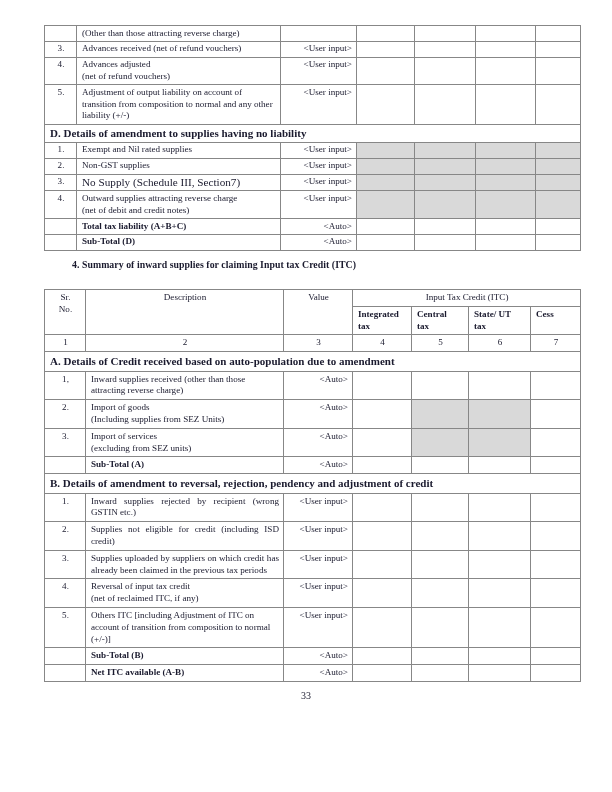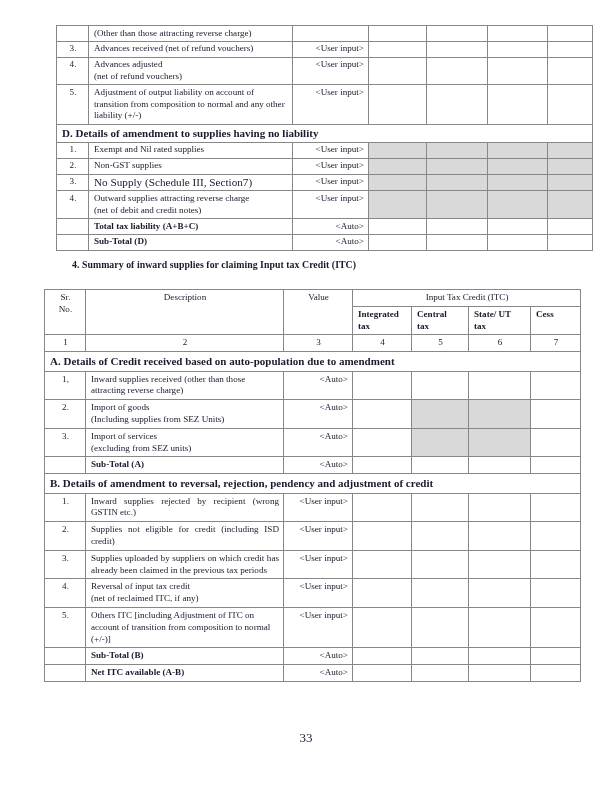"(Other than those attracting reverse" #table-top { left: 56px -> 44px }
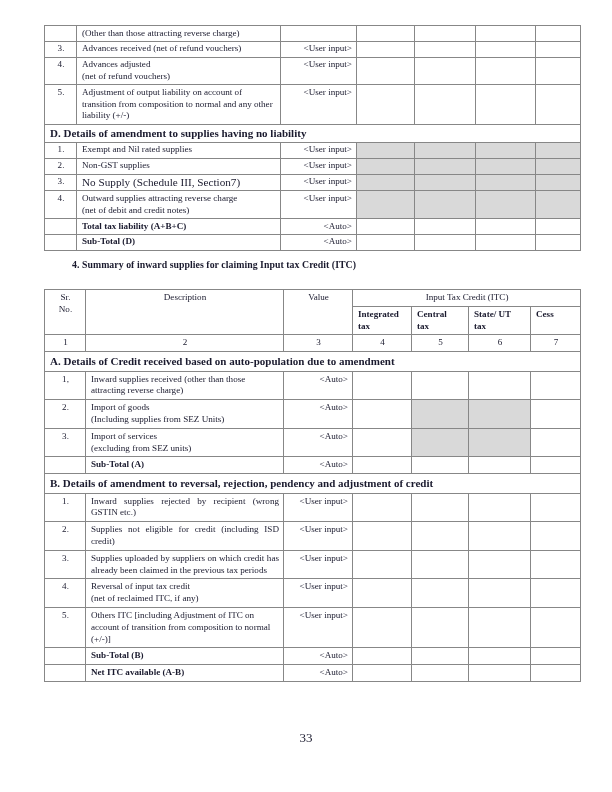"33" #page-number { font-size: 13px -> 10px; top: 730px -> 690px }
